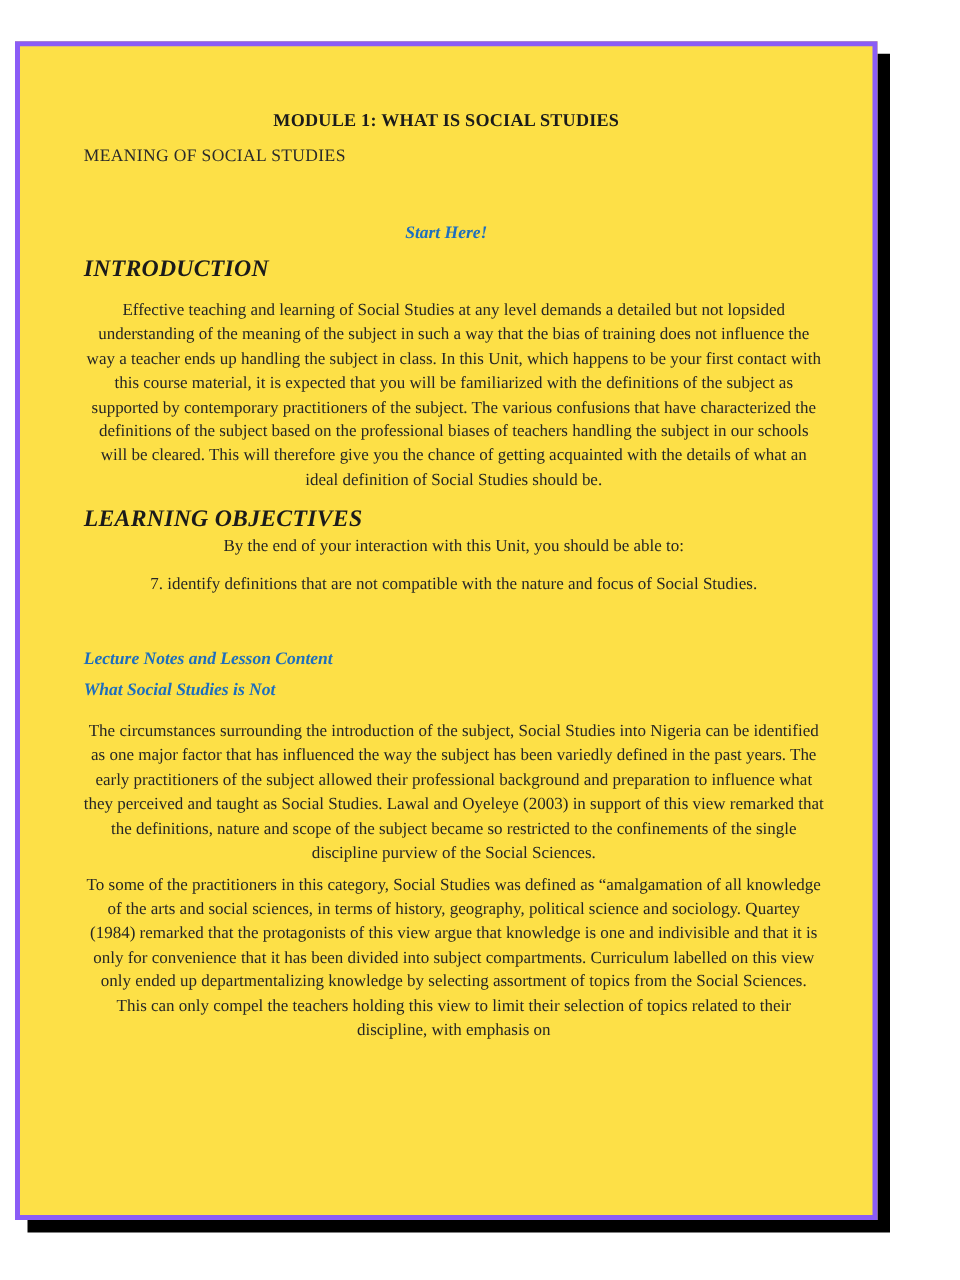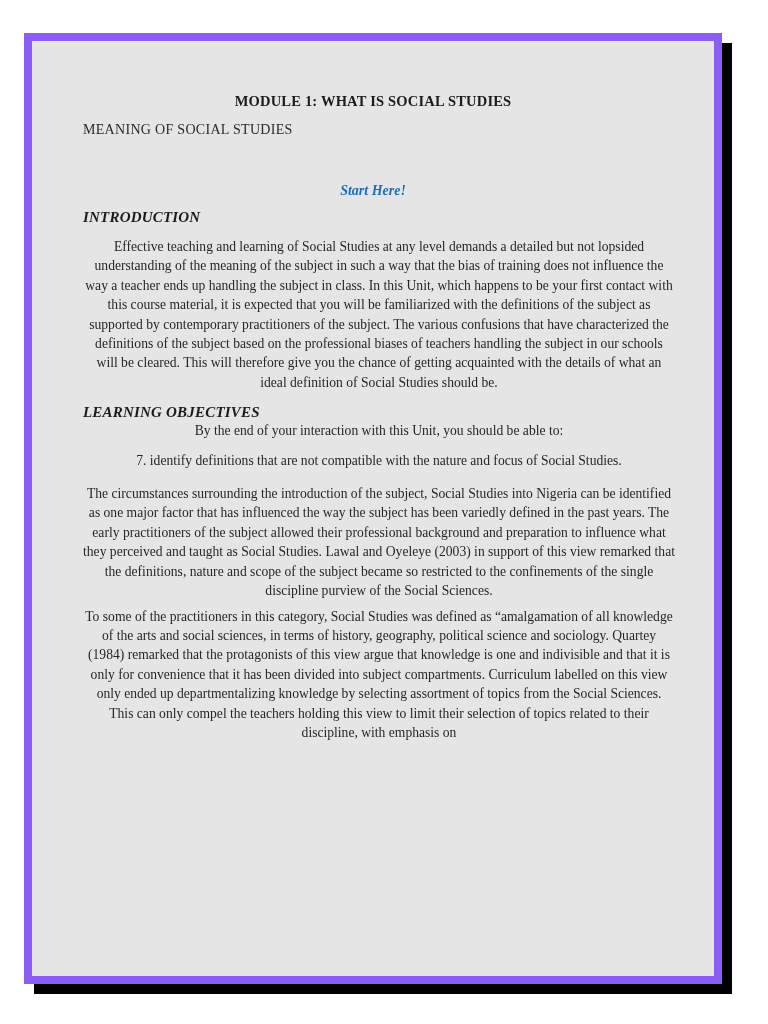"MODULE 1: WHAT IS SOCIAL" .page-frame { background: #e5e5e5 -> #fde047; border: 8px solid #8b5cf6 -> 4px solid #8b5cf6; left: 24px -> 12px }
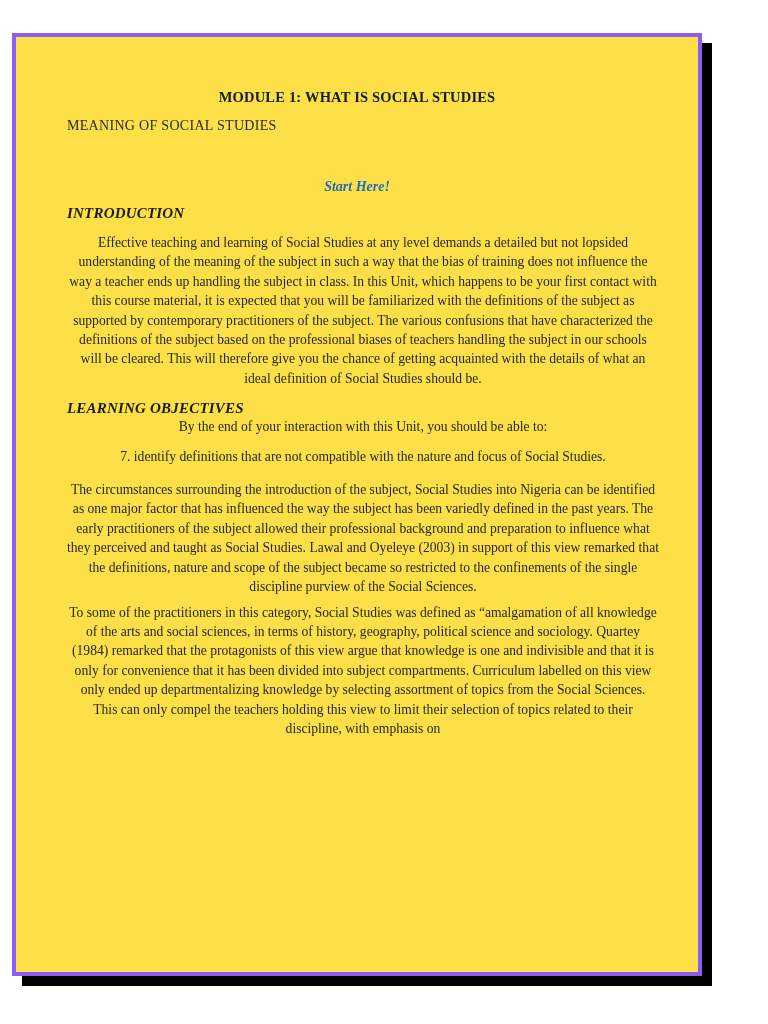"INTRODUCTION" .h-black { font-size: 15px -> 19px }
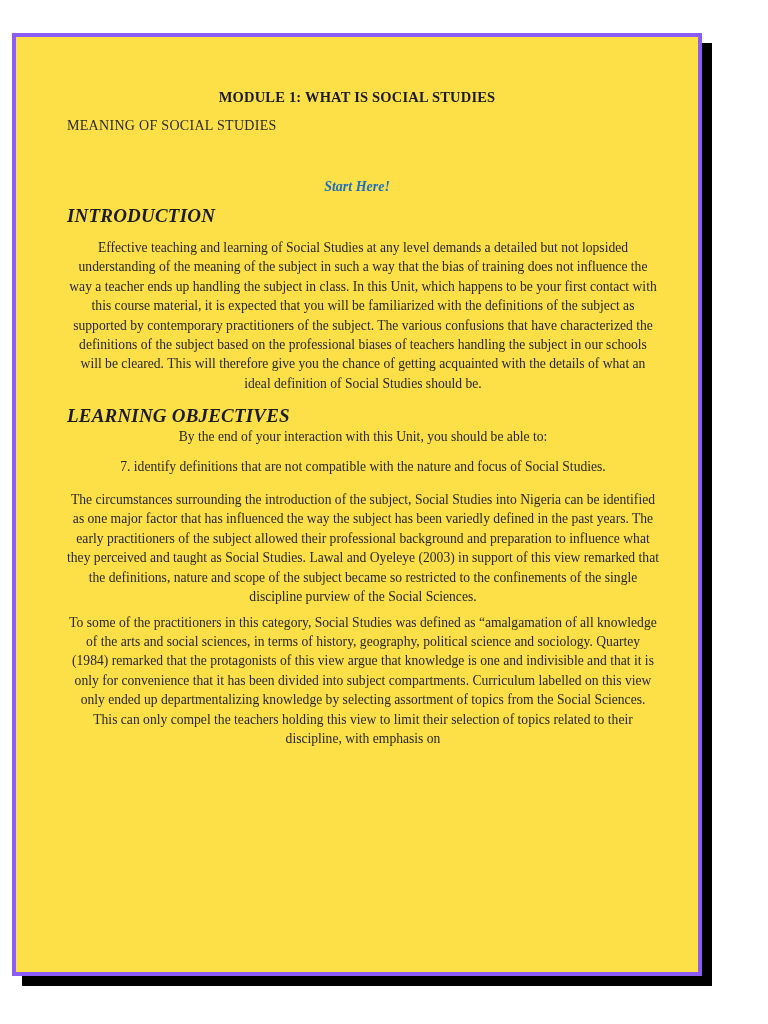"Lecture Notes and Lesson Content" p.h-blue { html: none -> <p>Lecture Notes and Lesson Content</p> }
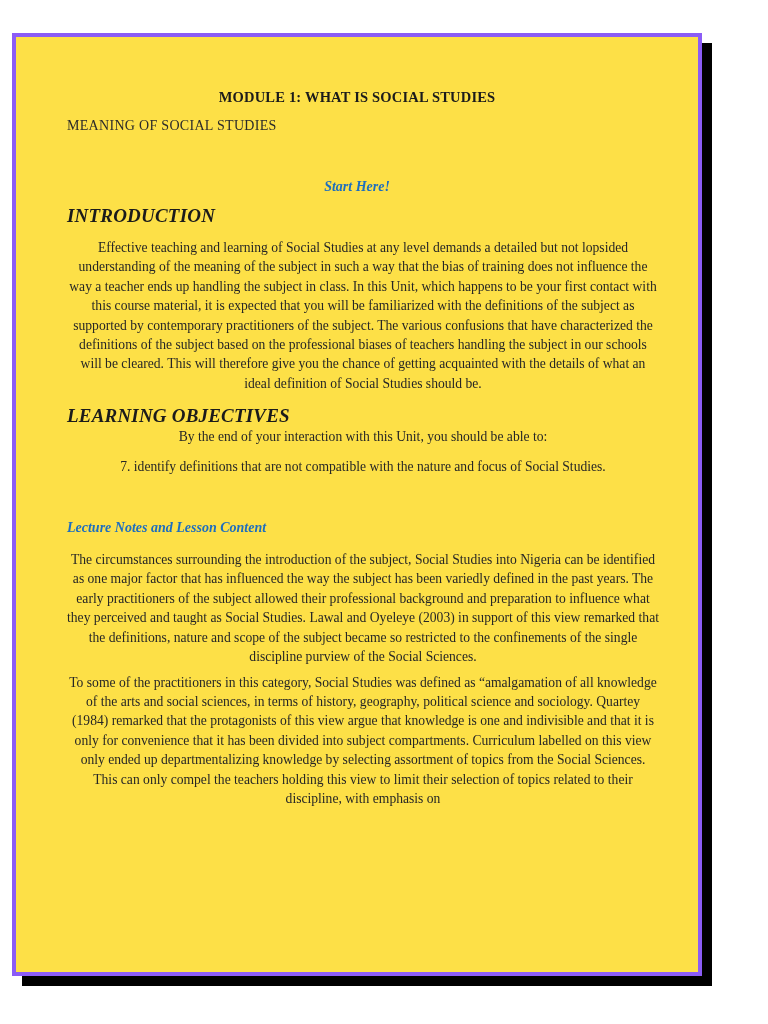"What Social Studies is Not" p.h-blue { html: none -> <p>What Social Studies is Not</p> }
